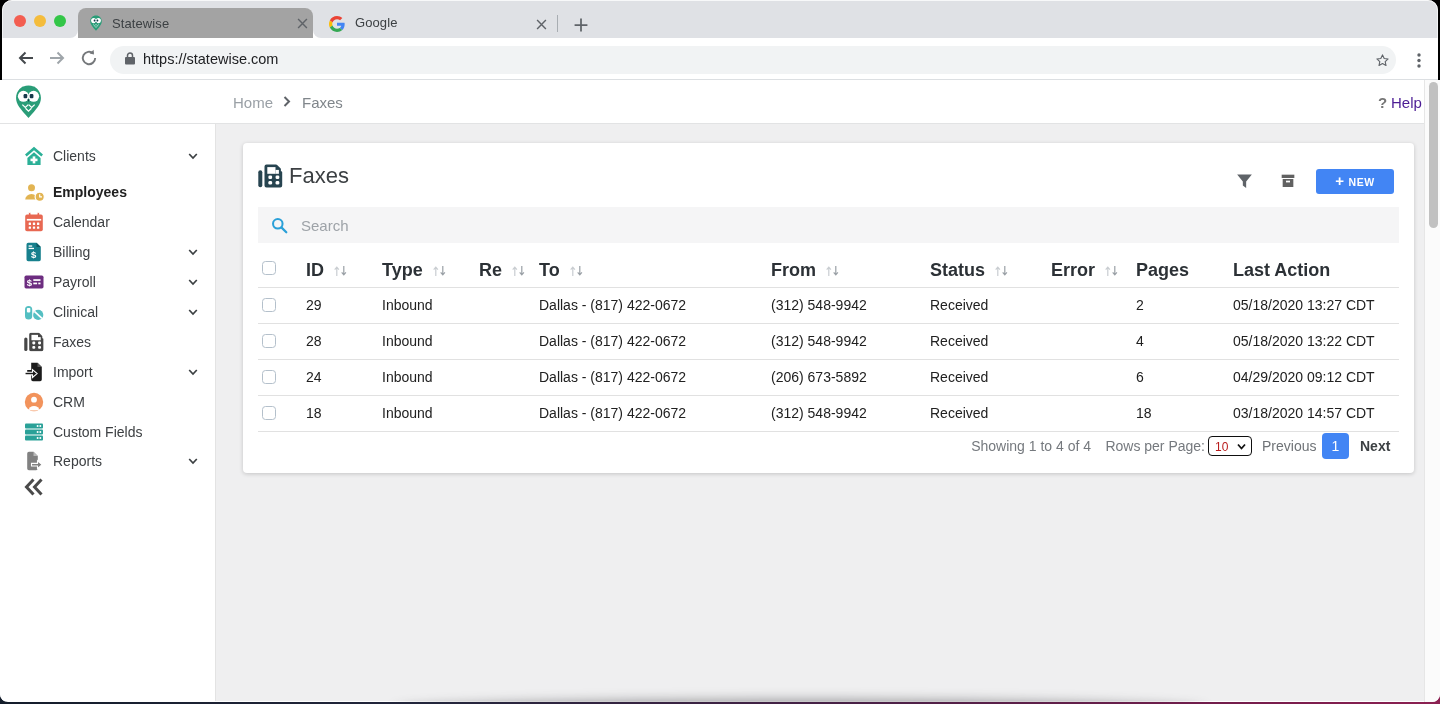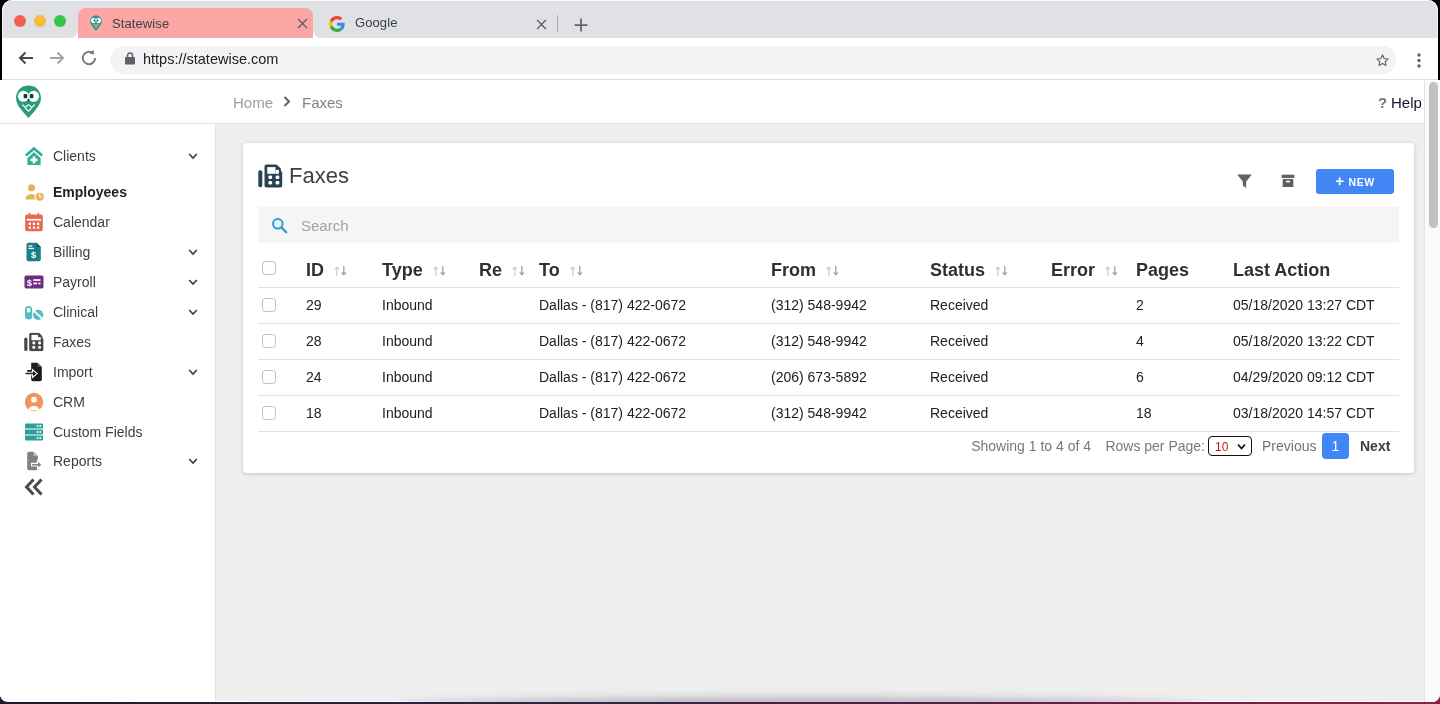"Statewise" #tab1 { background: #fca5a5 -> #a3a3a3 }
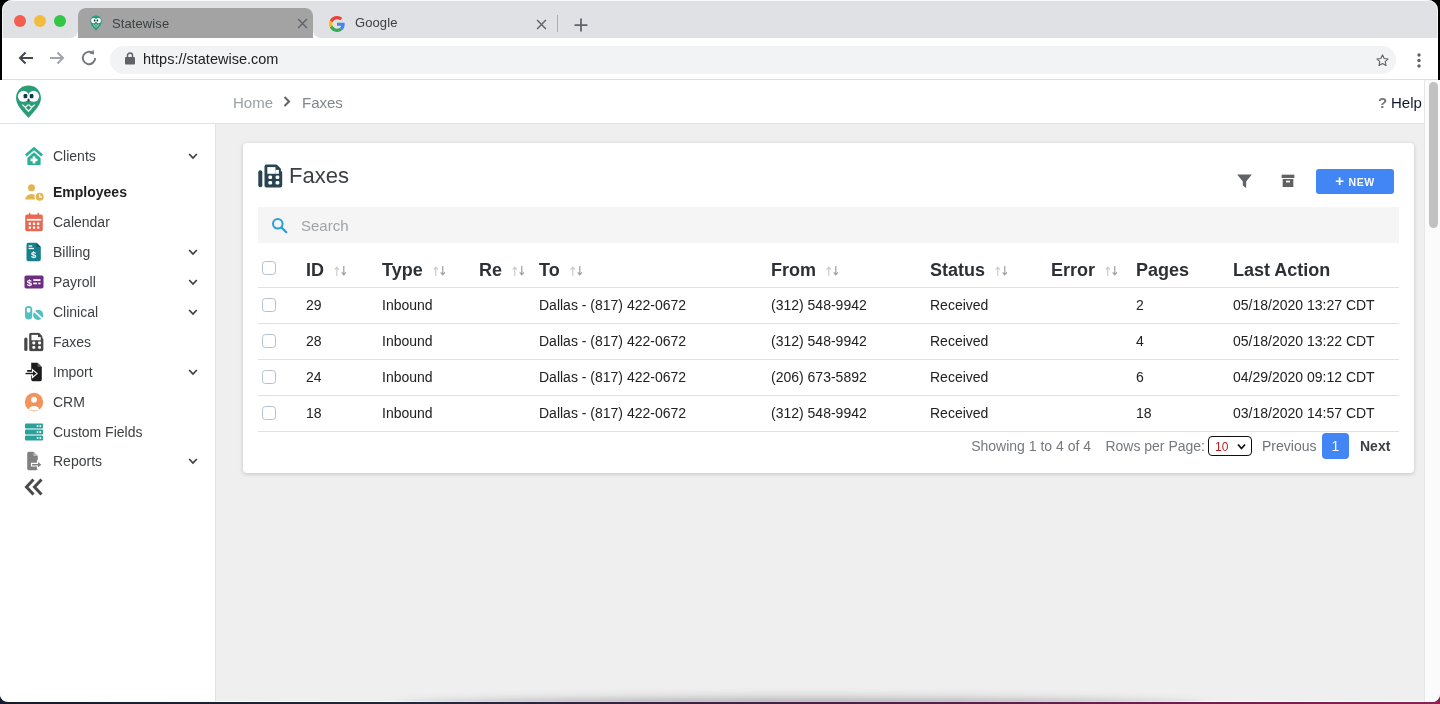"Help" div.abs { color: #0f172a -> #4c1d95 }
